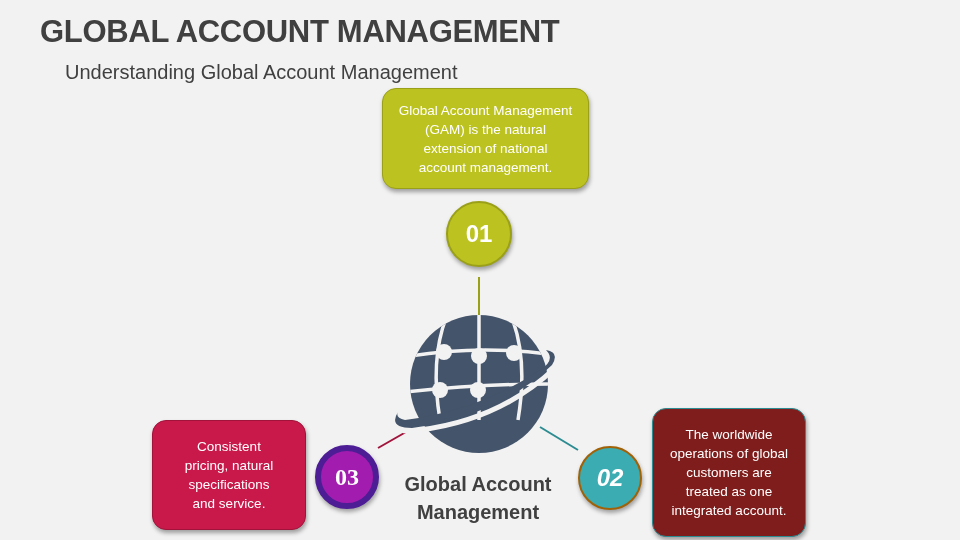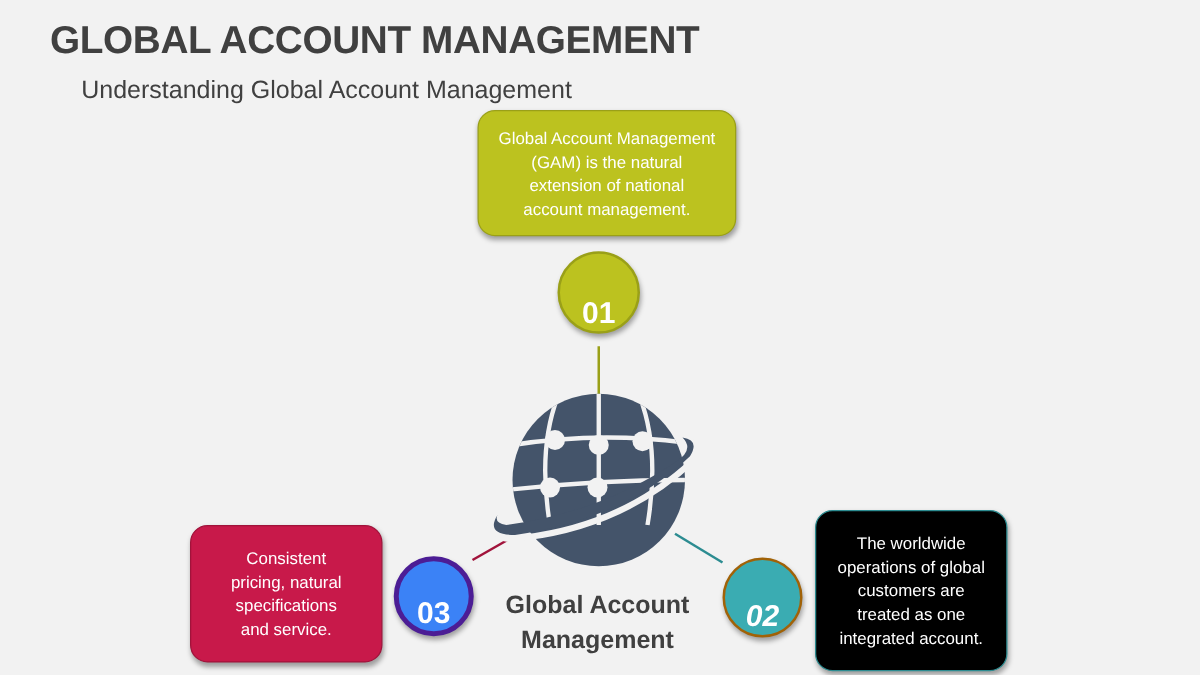"01" .circle { align-items: flex-end -> center }
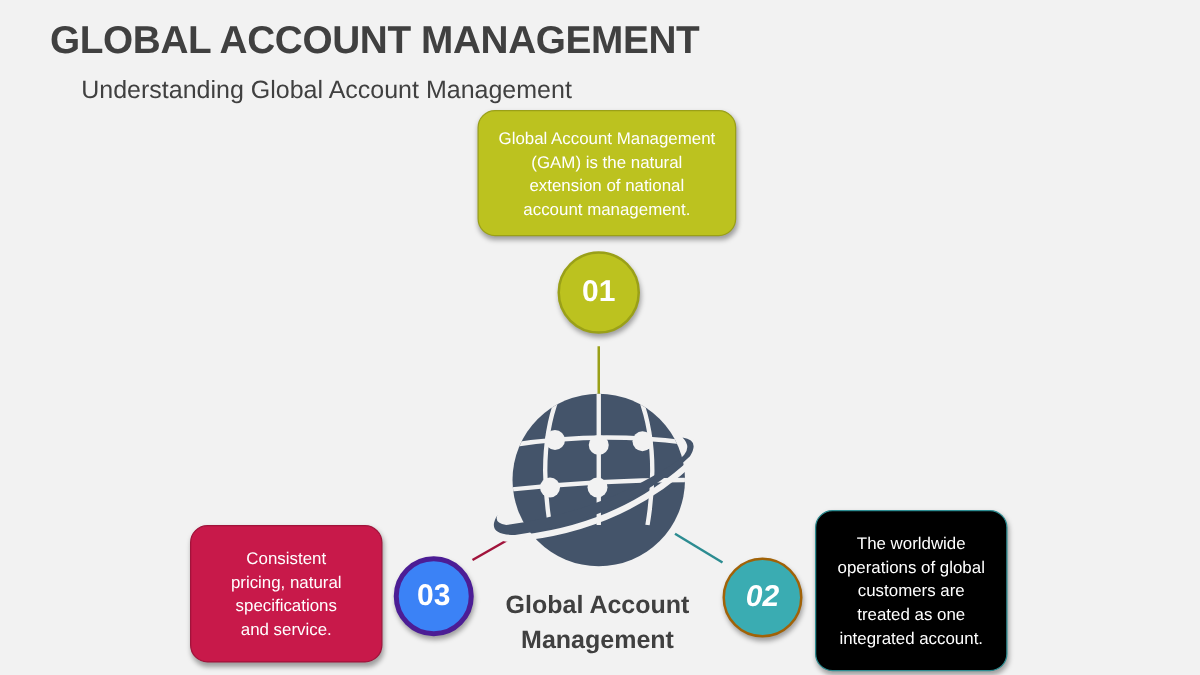"The worldwide" div.box { background: #000000 -> #7f1d1d }
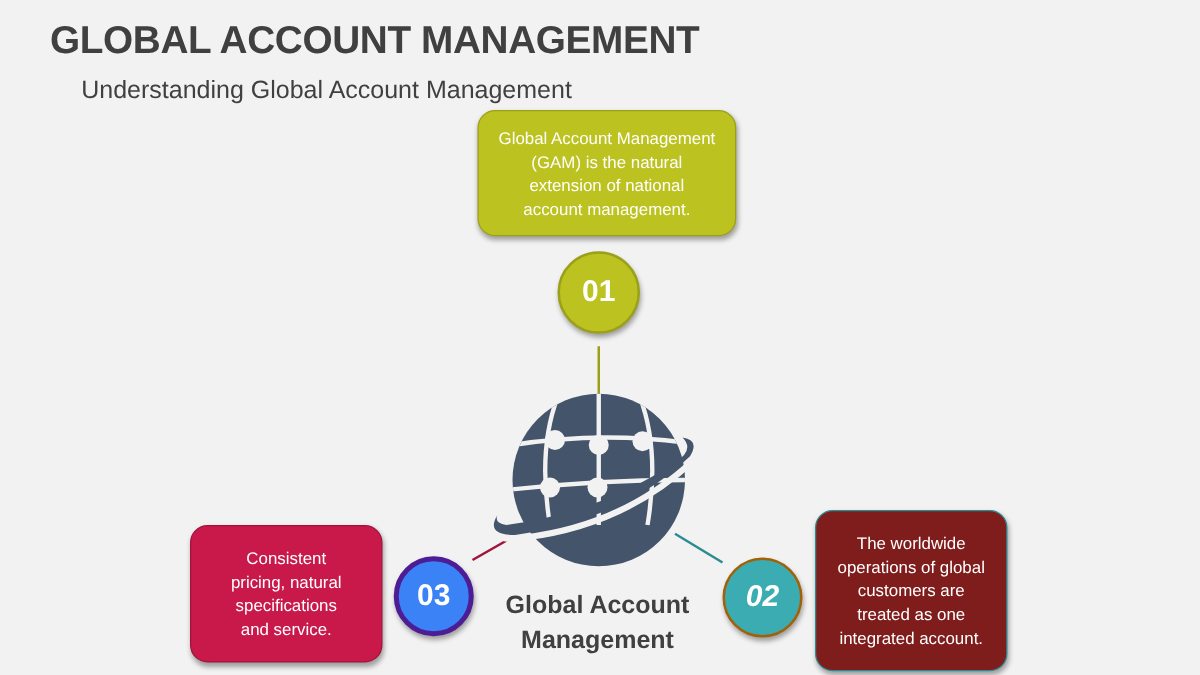"03" .c3 { background: #3b82f6 -> #a21caf; border: 4px solid #4c1d95 -> 6px solid #4c1d95; font-family: none -> Liberation Serif, serif }
